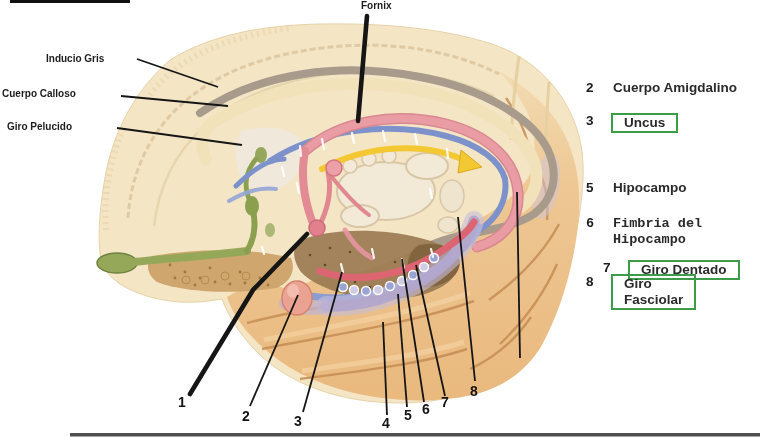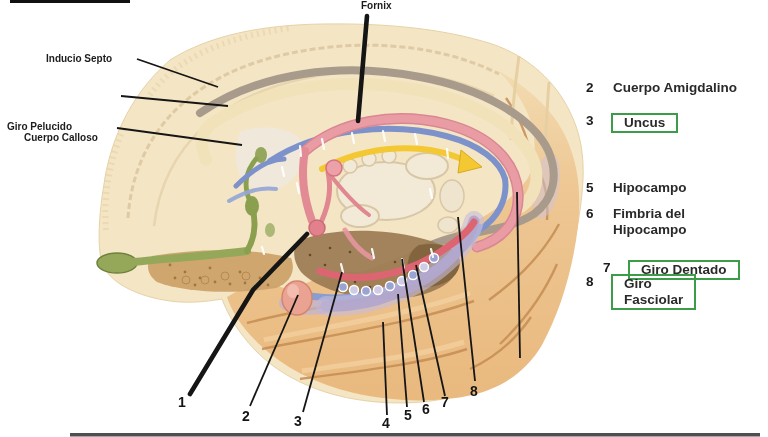"Inducio Septo" div.lbl { text: Septo -> Gris }
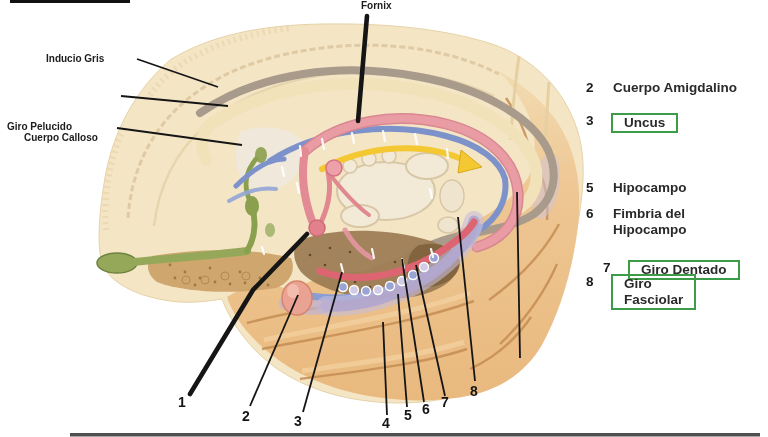"Cuerpo Calloso" div.lbl { left: 24px -> 2px; margin-top: 44px -> none }
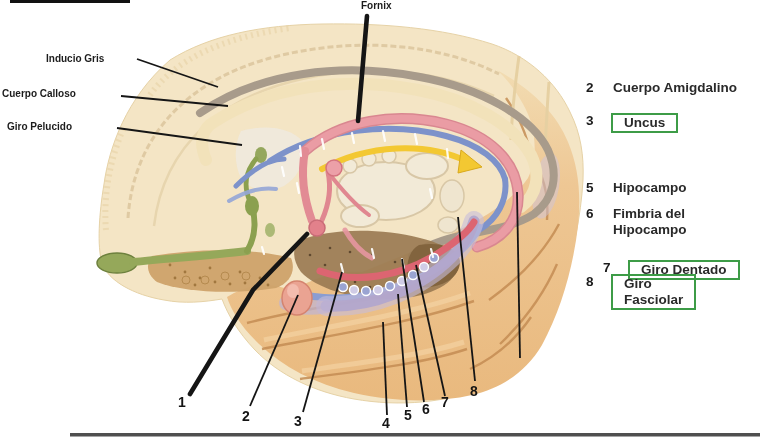"6 Fimbria del" div.leg-row { font-family: none -> Liberation Mono, monospace; top: 206px -> 216px }
